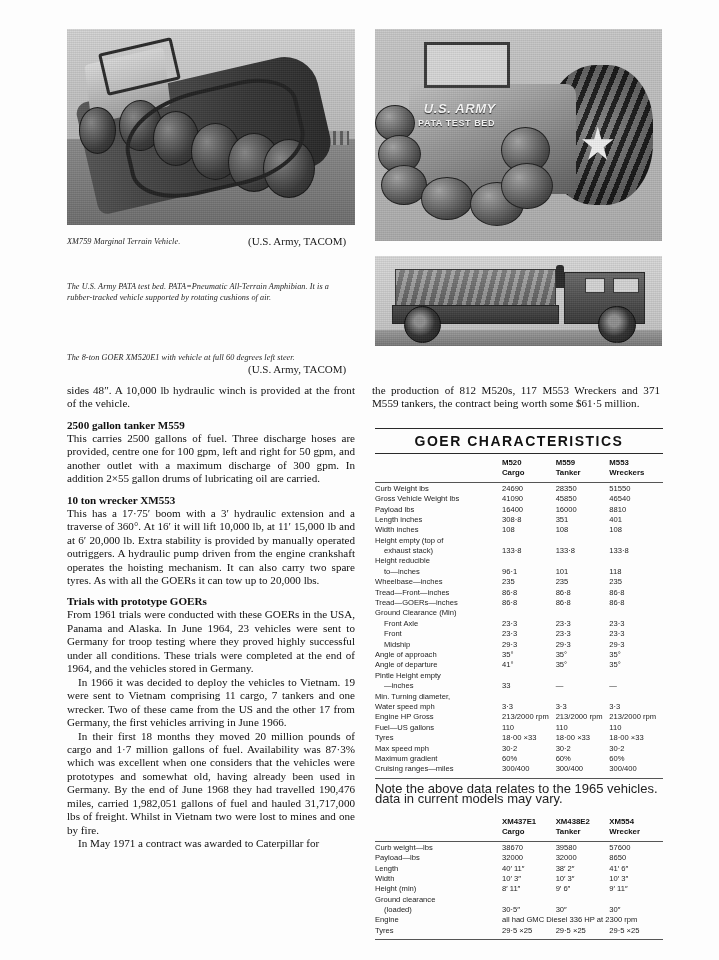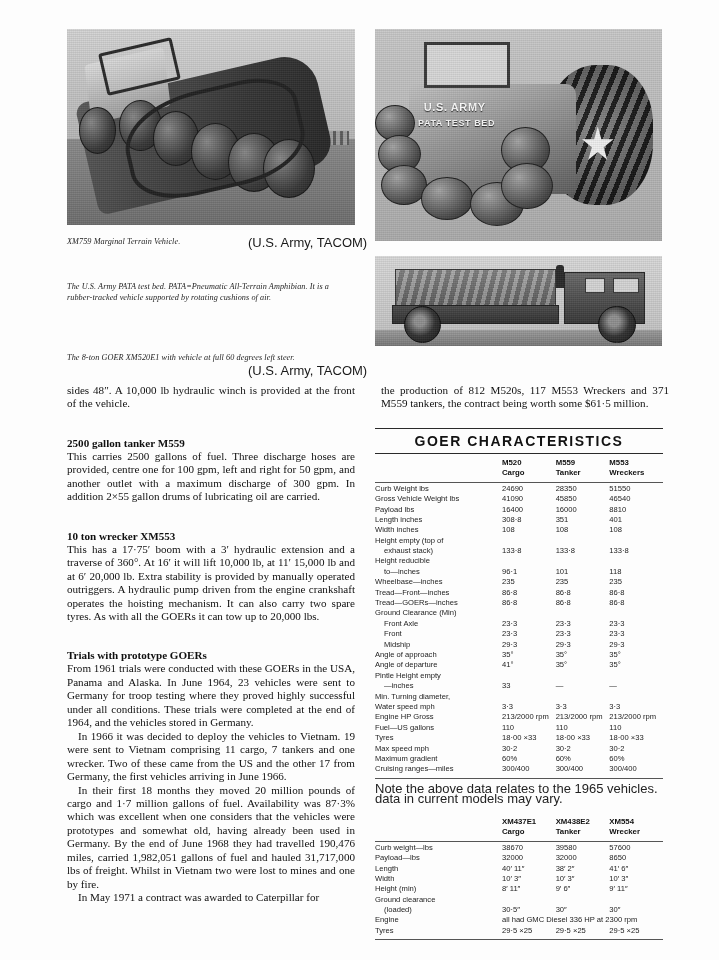"U.S. ARMY" div.pata-text { font-size: 11px -> 13px; font-style: none -> italic }
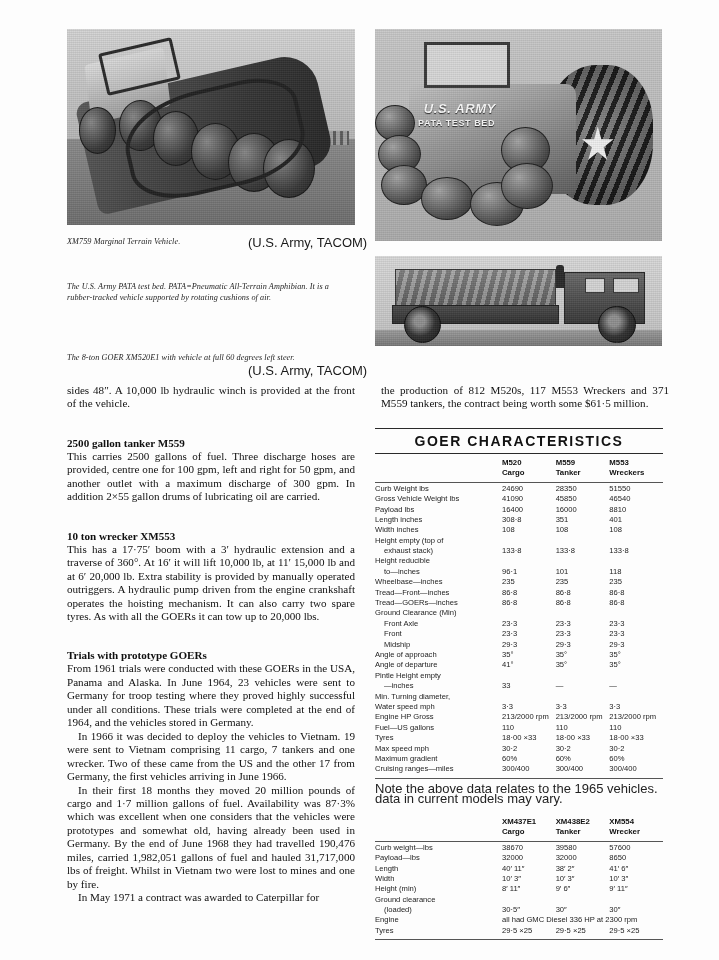"(U.S. Army, TACOM)" .credit { font-family: Liberation Sans, sans-serif -> Liberation Serif, serif; font-size: 13px -> 11px }
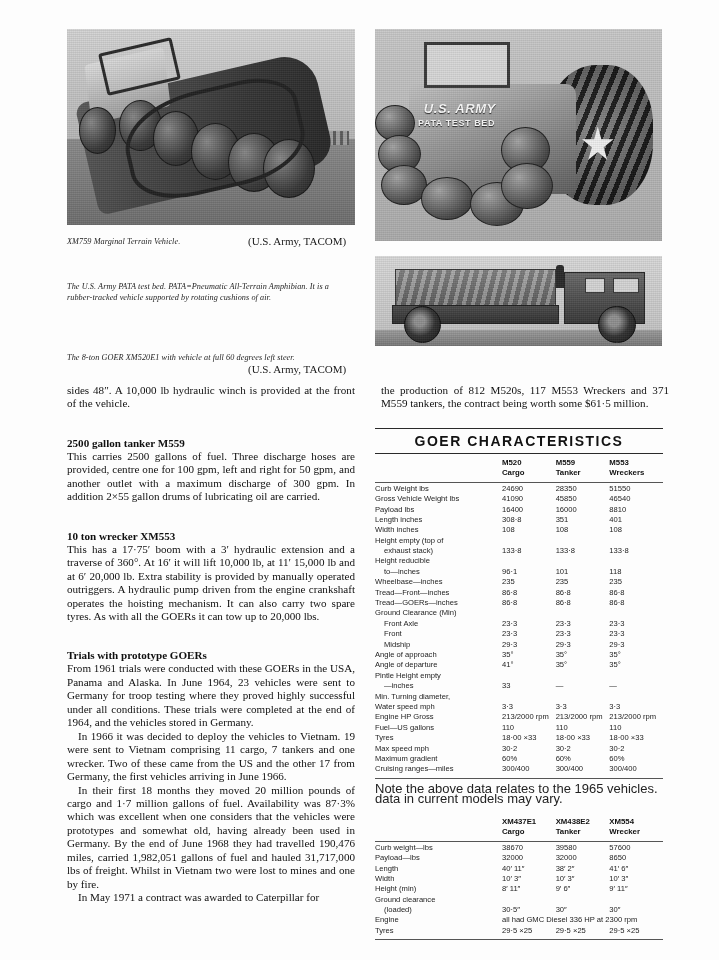"the production of 812 M520s," #col-right { left: 381px -> 372px }
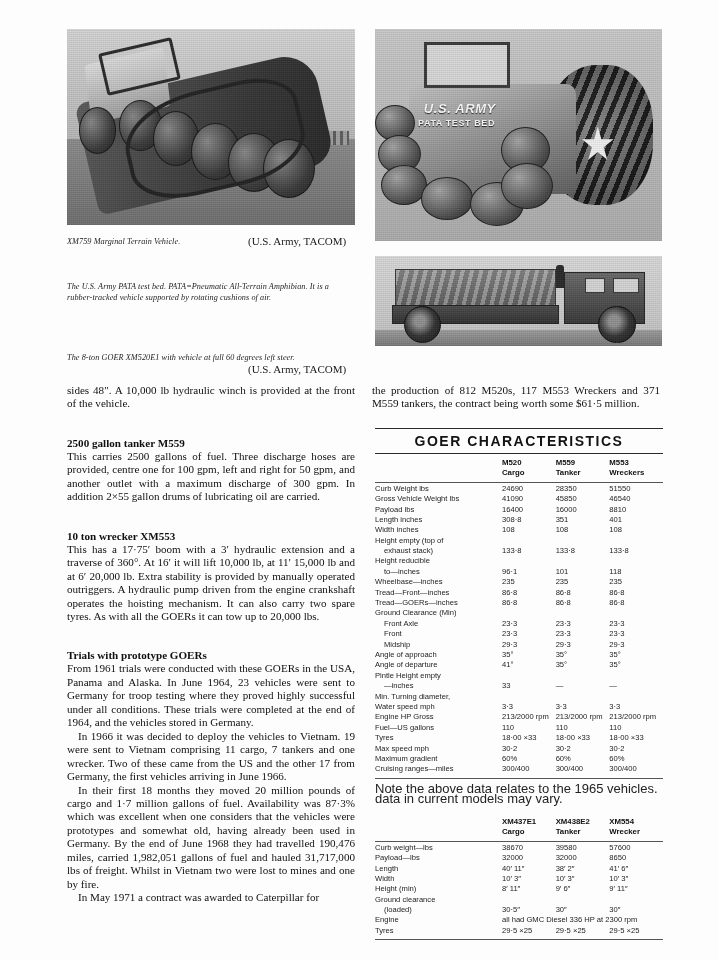"2500 gallon tanker M559" .col h3 { margin: 25px 0 0 0 -> 7px 0 0 0 }
